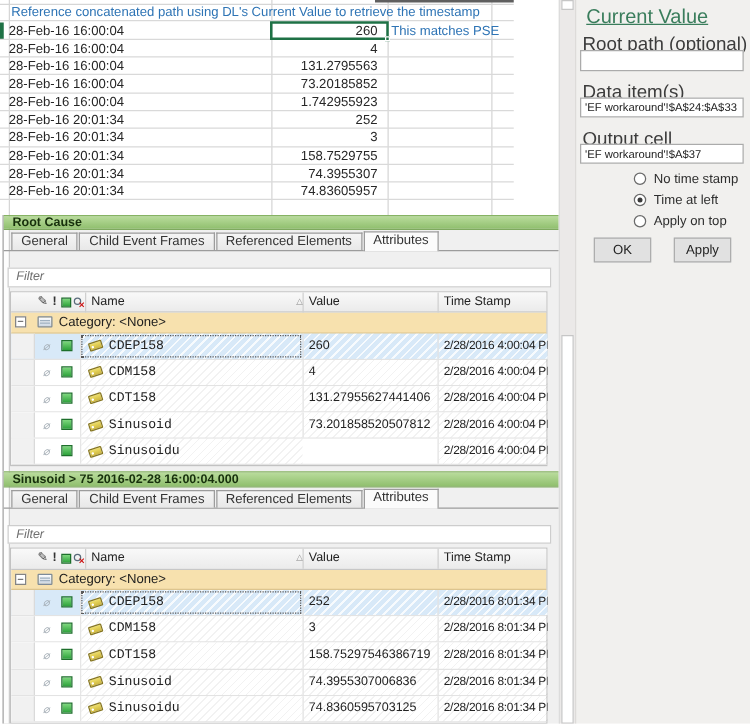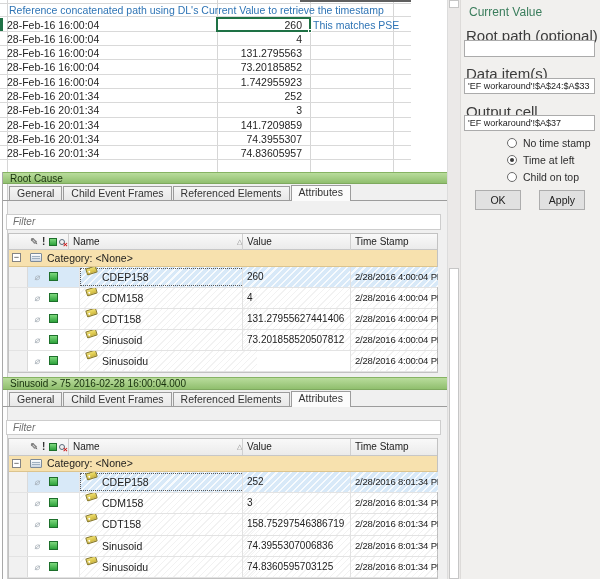"Current Value" .pane-title { font-size: 12px -> 16px; text-decoration: none -> underline }
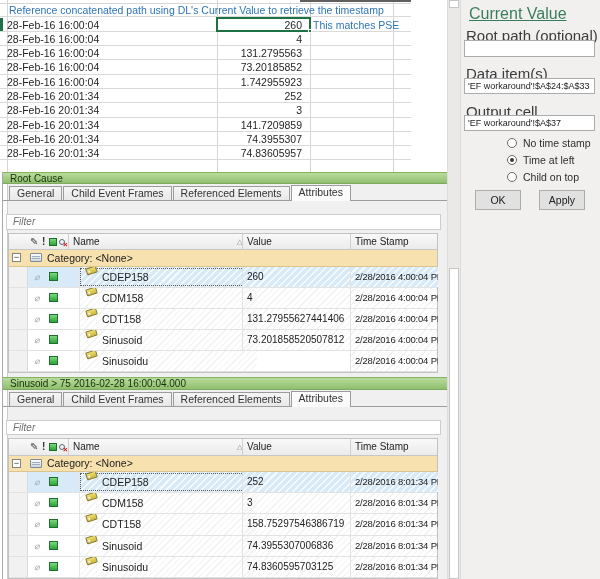"141.7209859" span.val { text: 141.7209859 -> 158.7529755 }
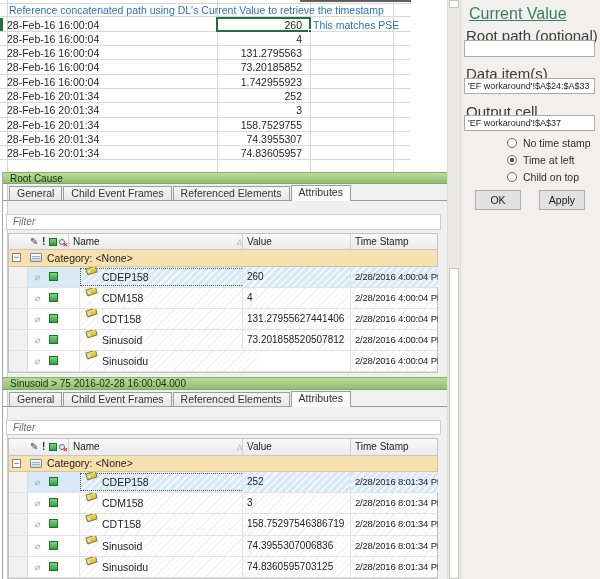"Root Cause" .phdr { font-weight: none -> bold }
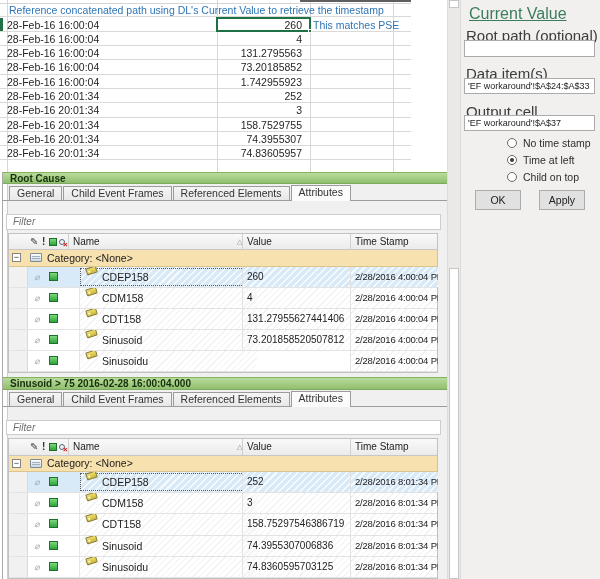"Child on top" span.rlabel { text: Child -> Apply }
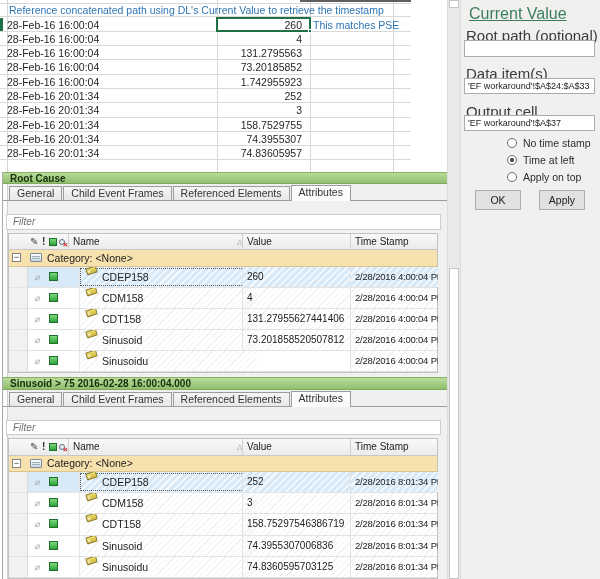"CDEP158" .cname { align-items: none -> center; font-family: none -> Liberation Mono, monospace; left: 70px -> 55px }
